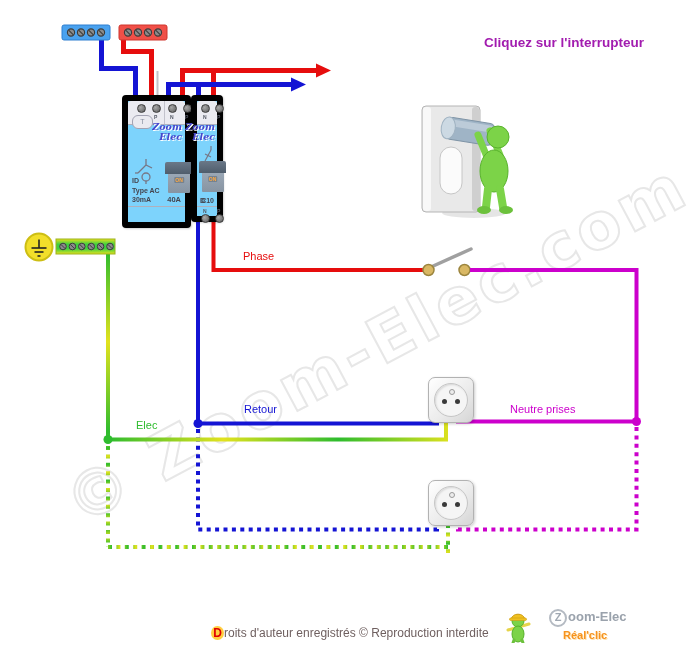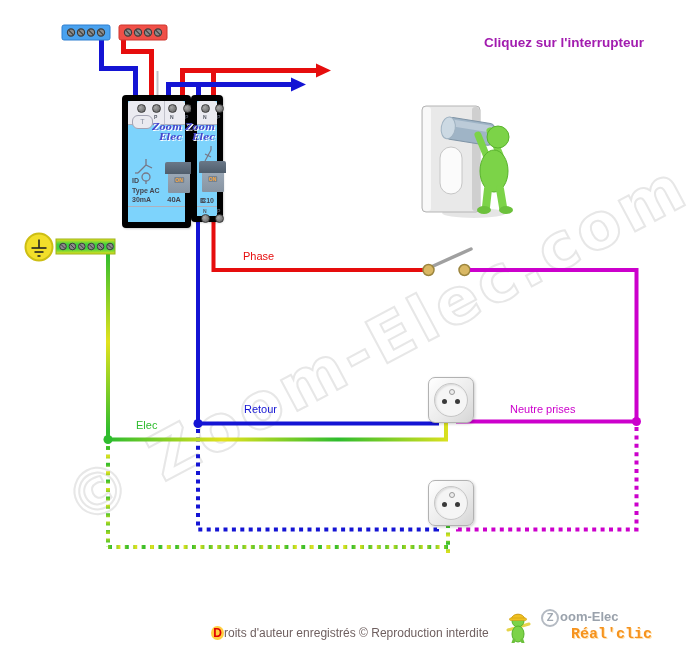"Z oom-Elec" #brand-logo { gap: 10px -> 18px }
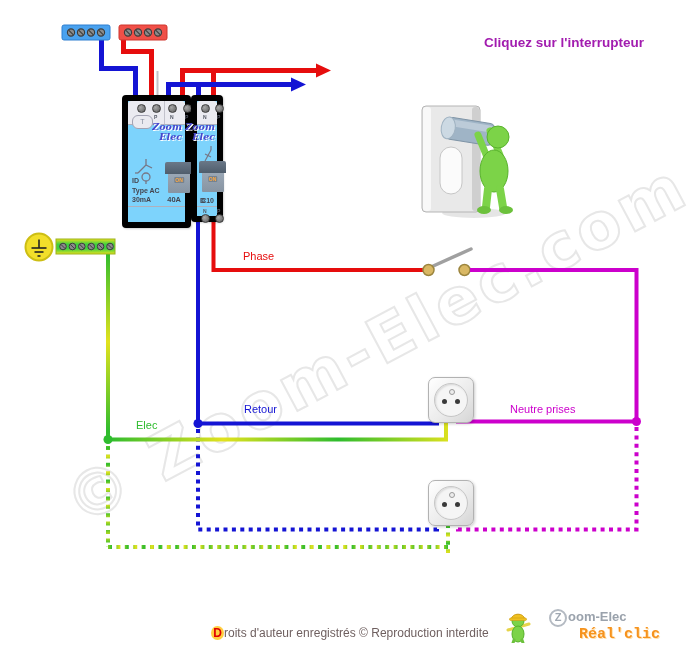"Réal'clic" #logo-tagline { font-family: Liberation Mono, monospace -> none; font-size: 15px -> 11px; margin-left: 30px -> 14px }
